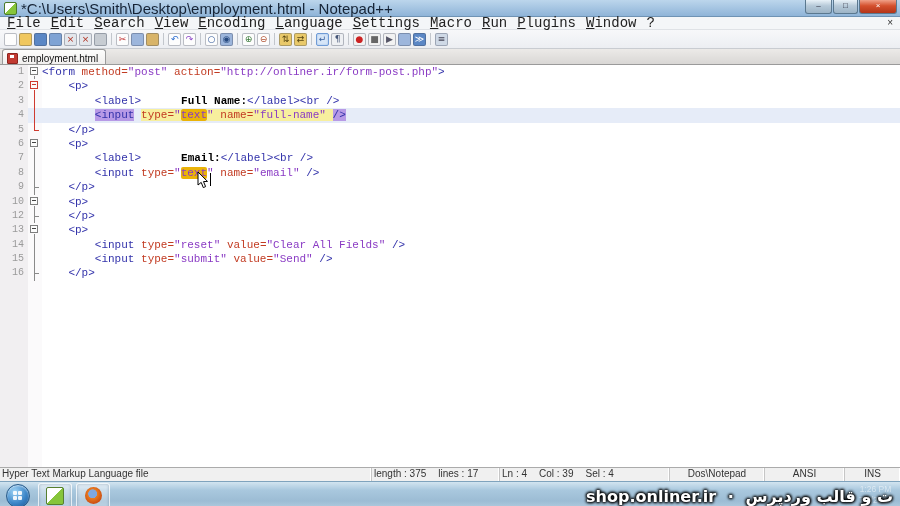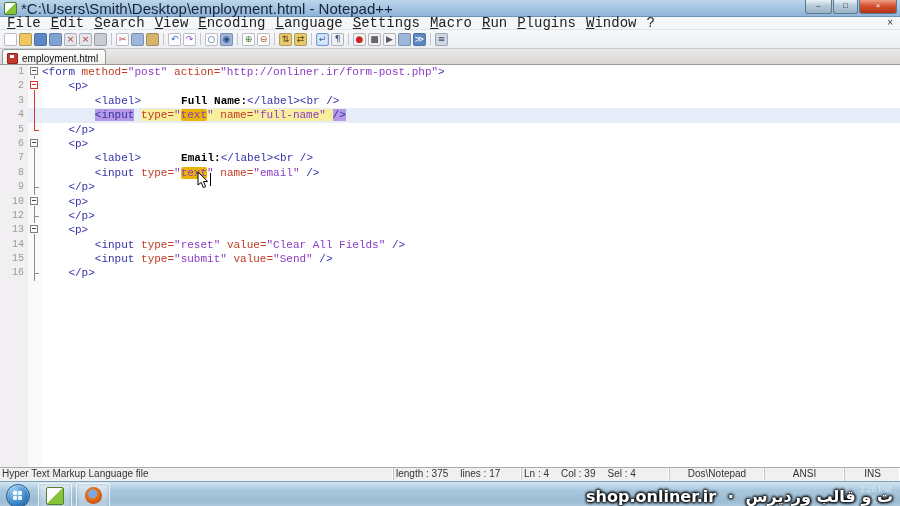"Ln : 4" .sb-pos { width: 148px -> 170px }
